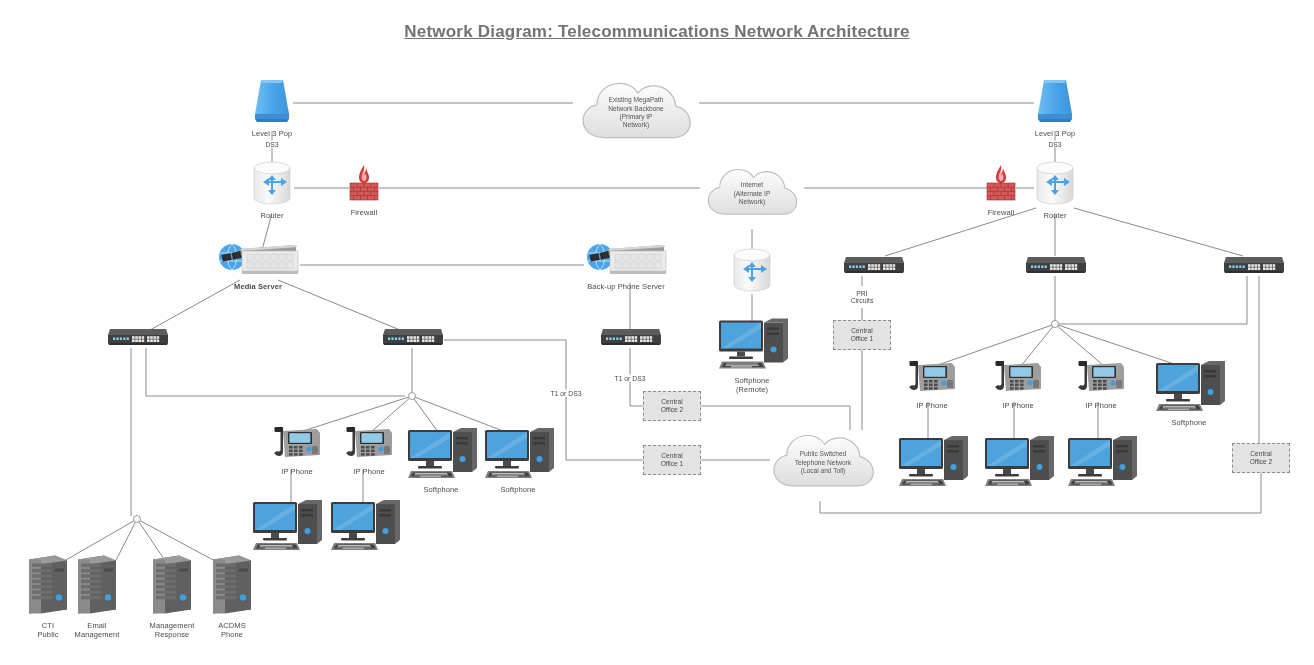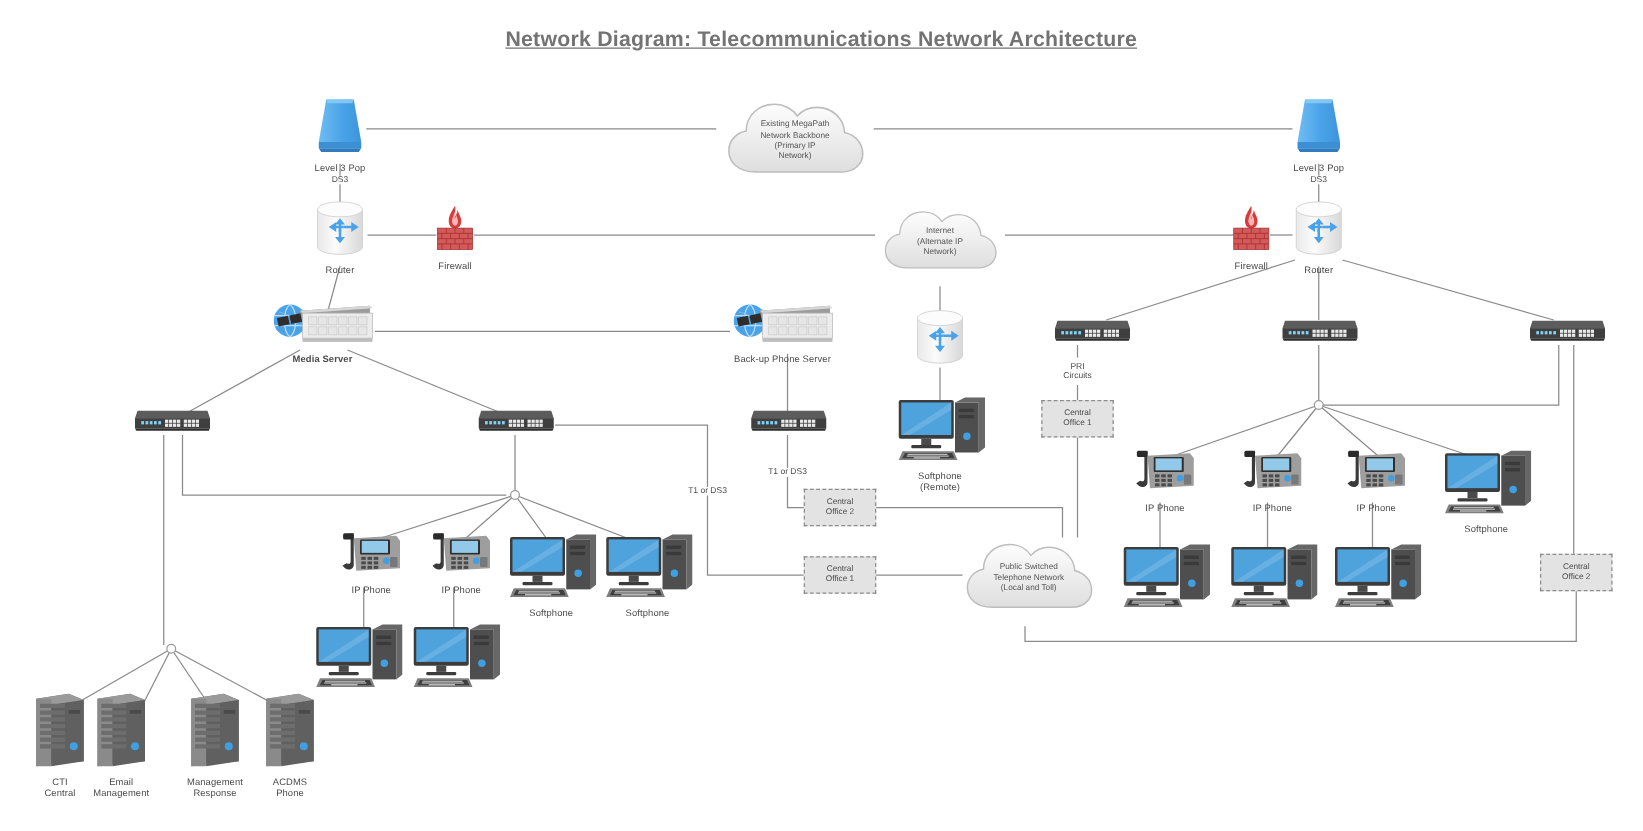"CTI" div.lbl { text: Central -> Public }
